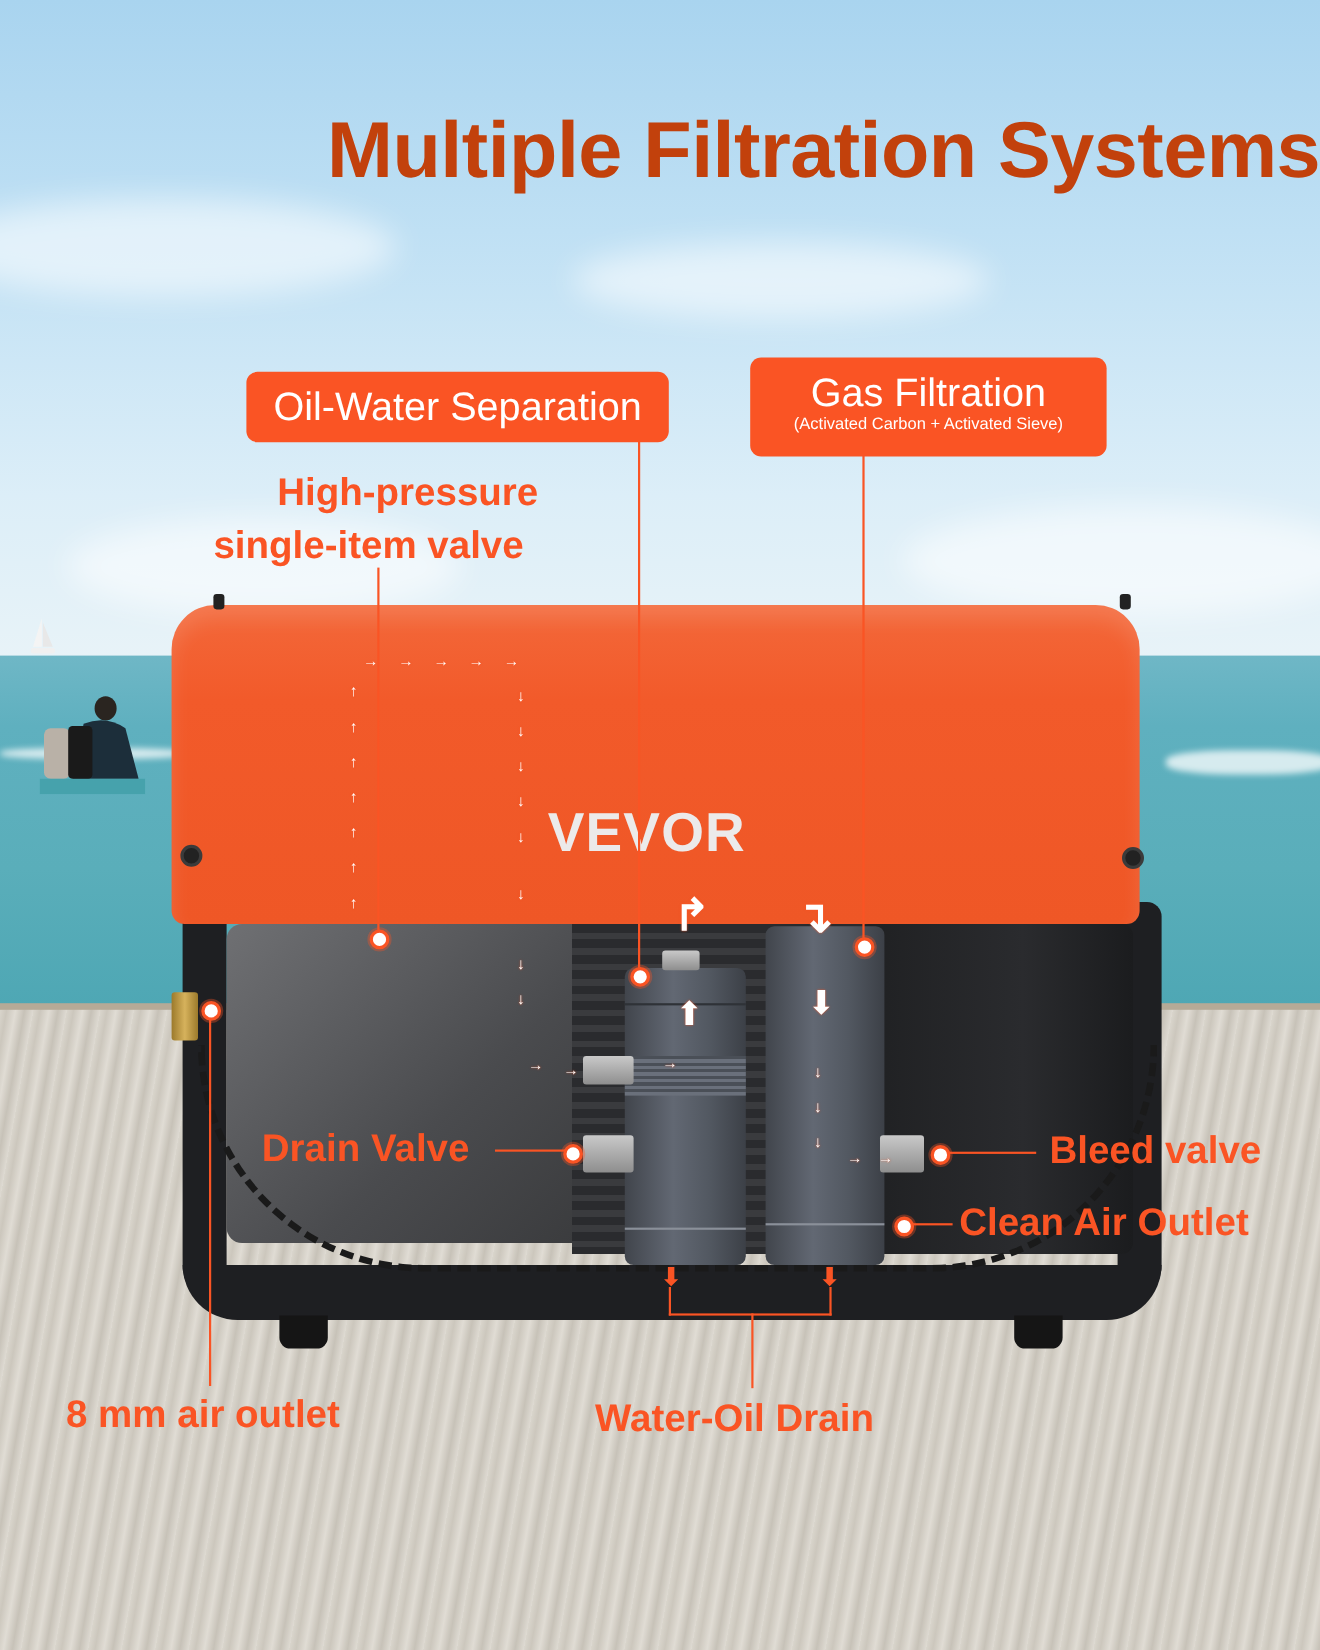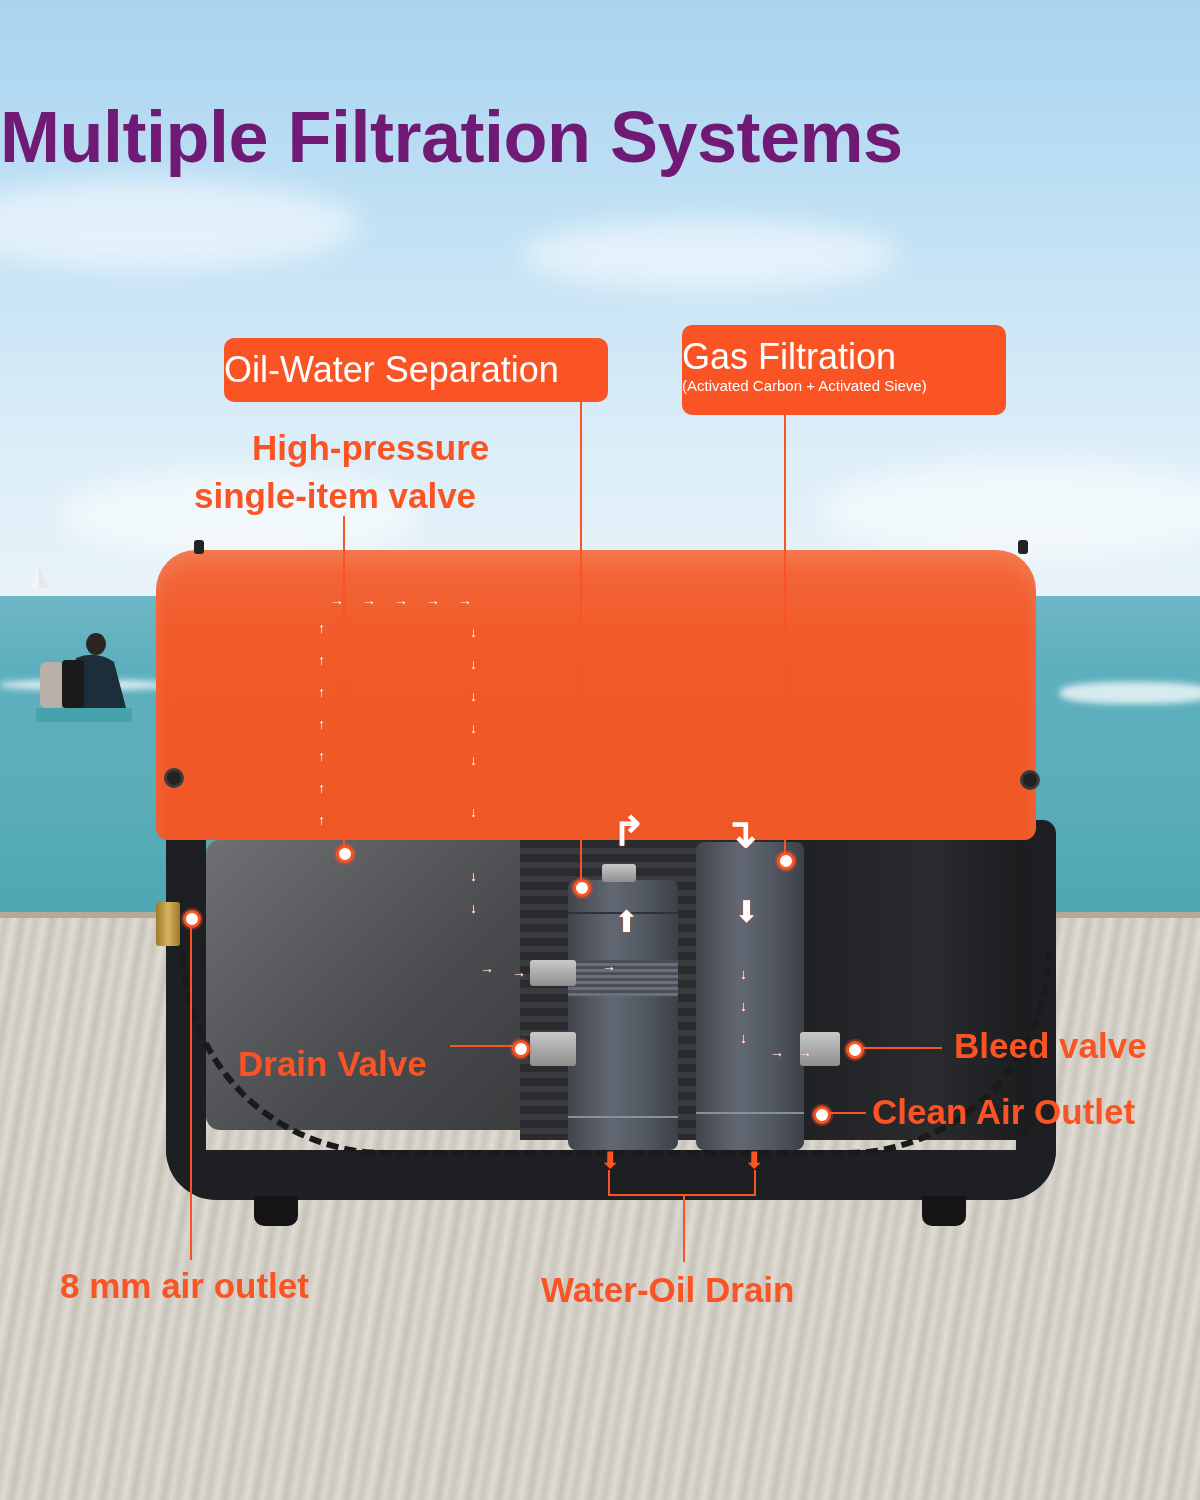"Multiple Filtration Systems" .title { color: #701a75 -> #c2410c; text-align: left -> right }
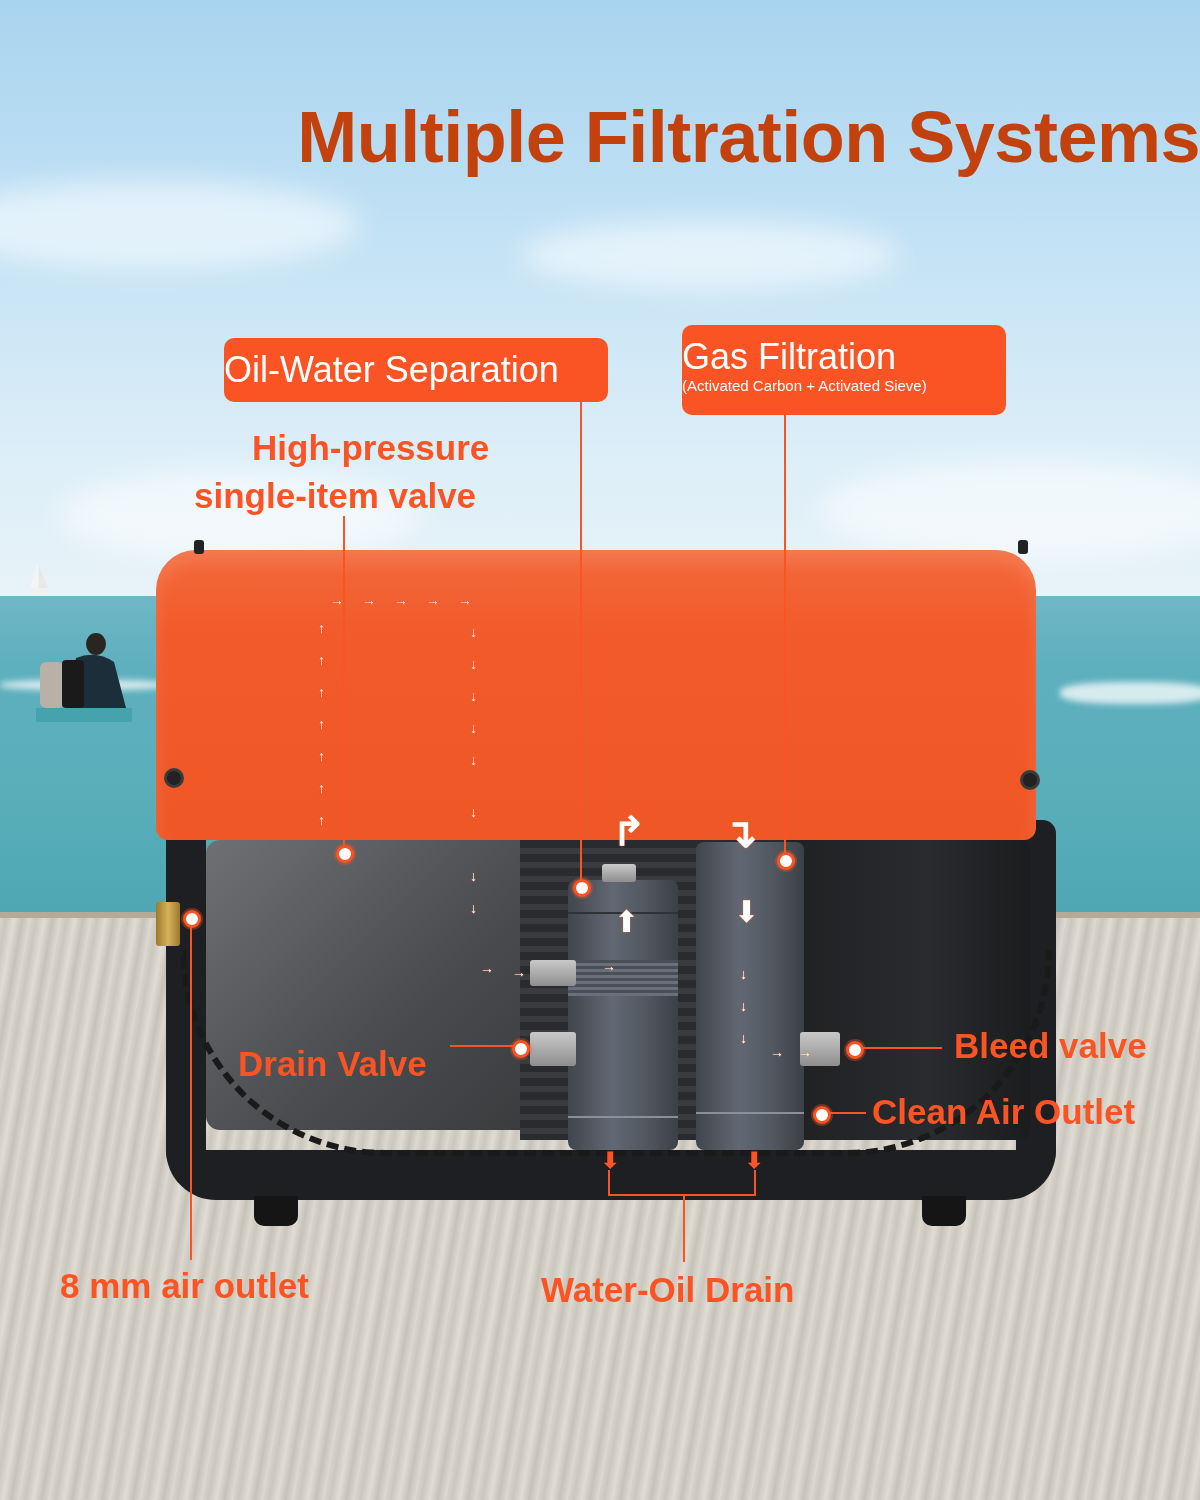"Oil-Water Separation" .pill { text-align: none -> center }
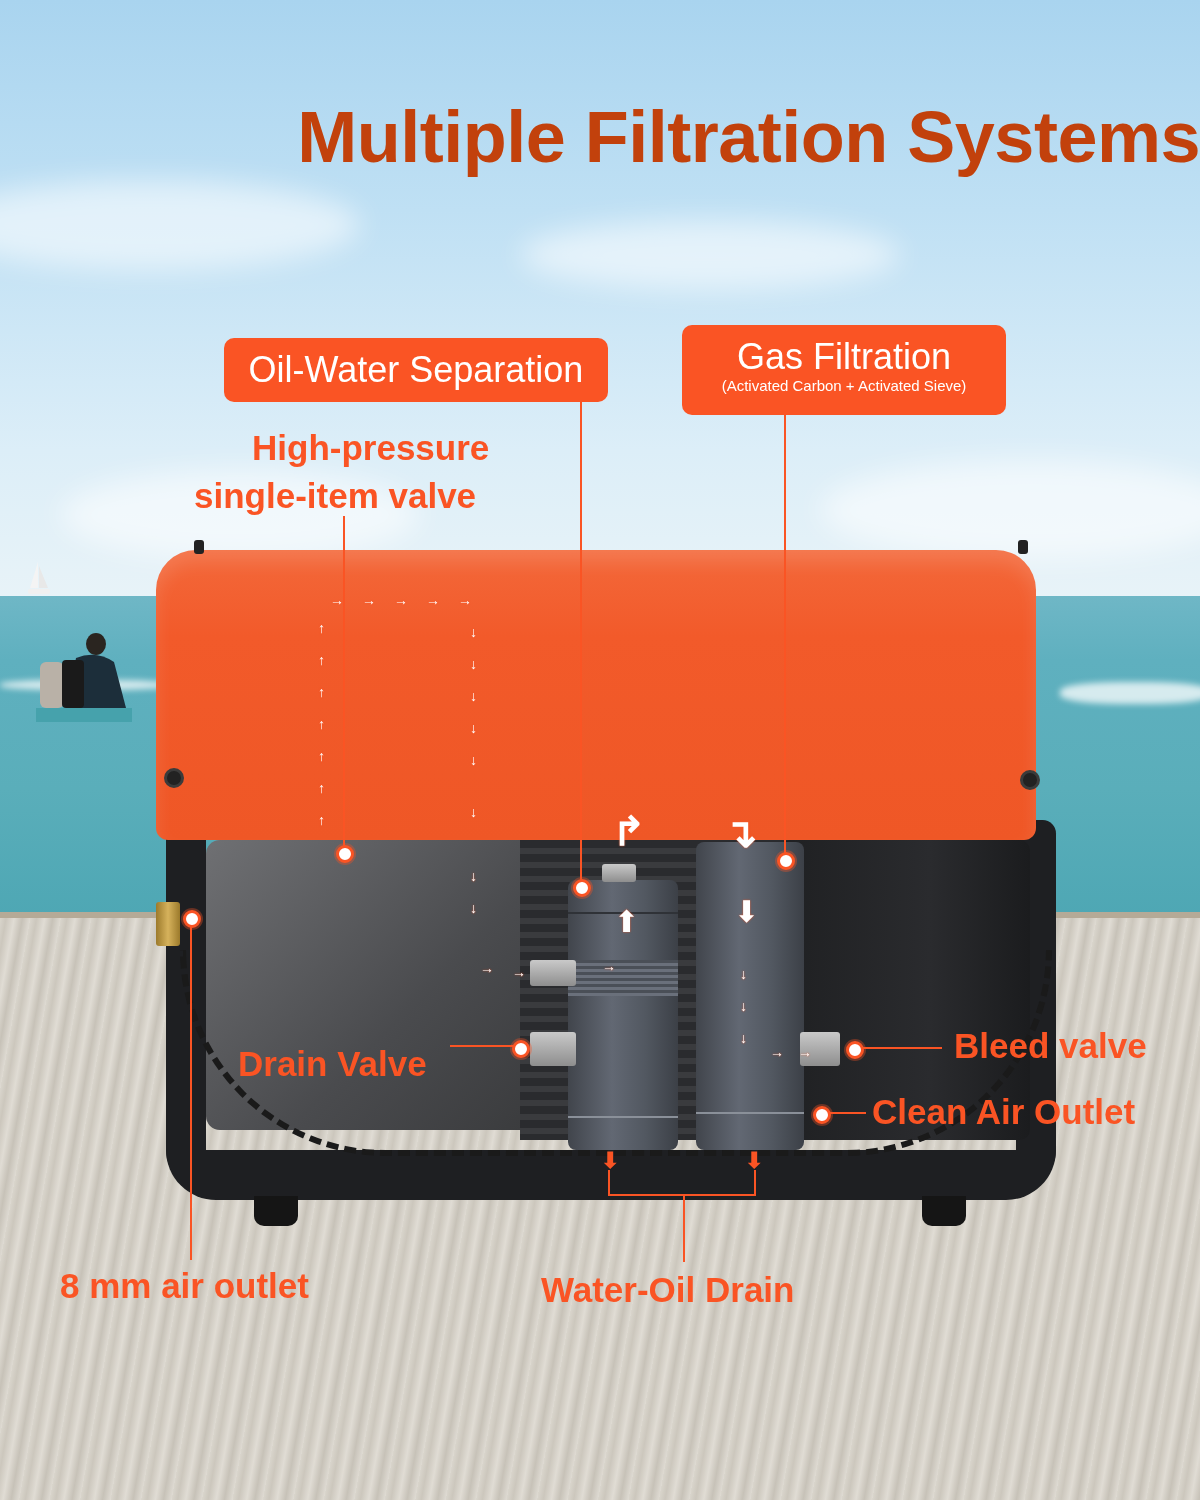"VEVOR" div.logo { html: none -> <div>VEVOR</div> }
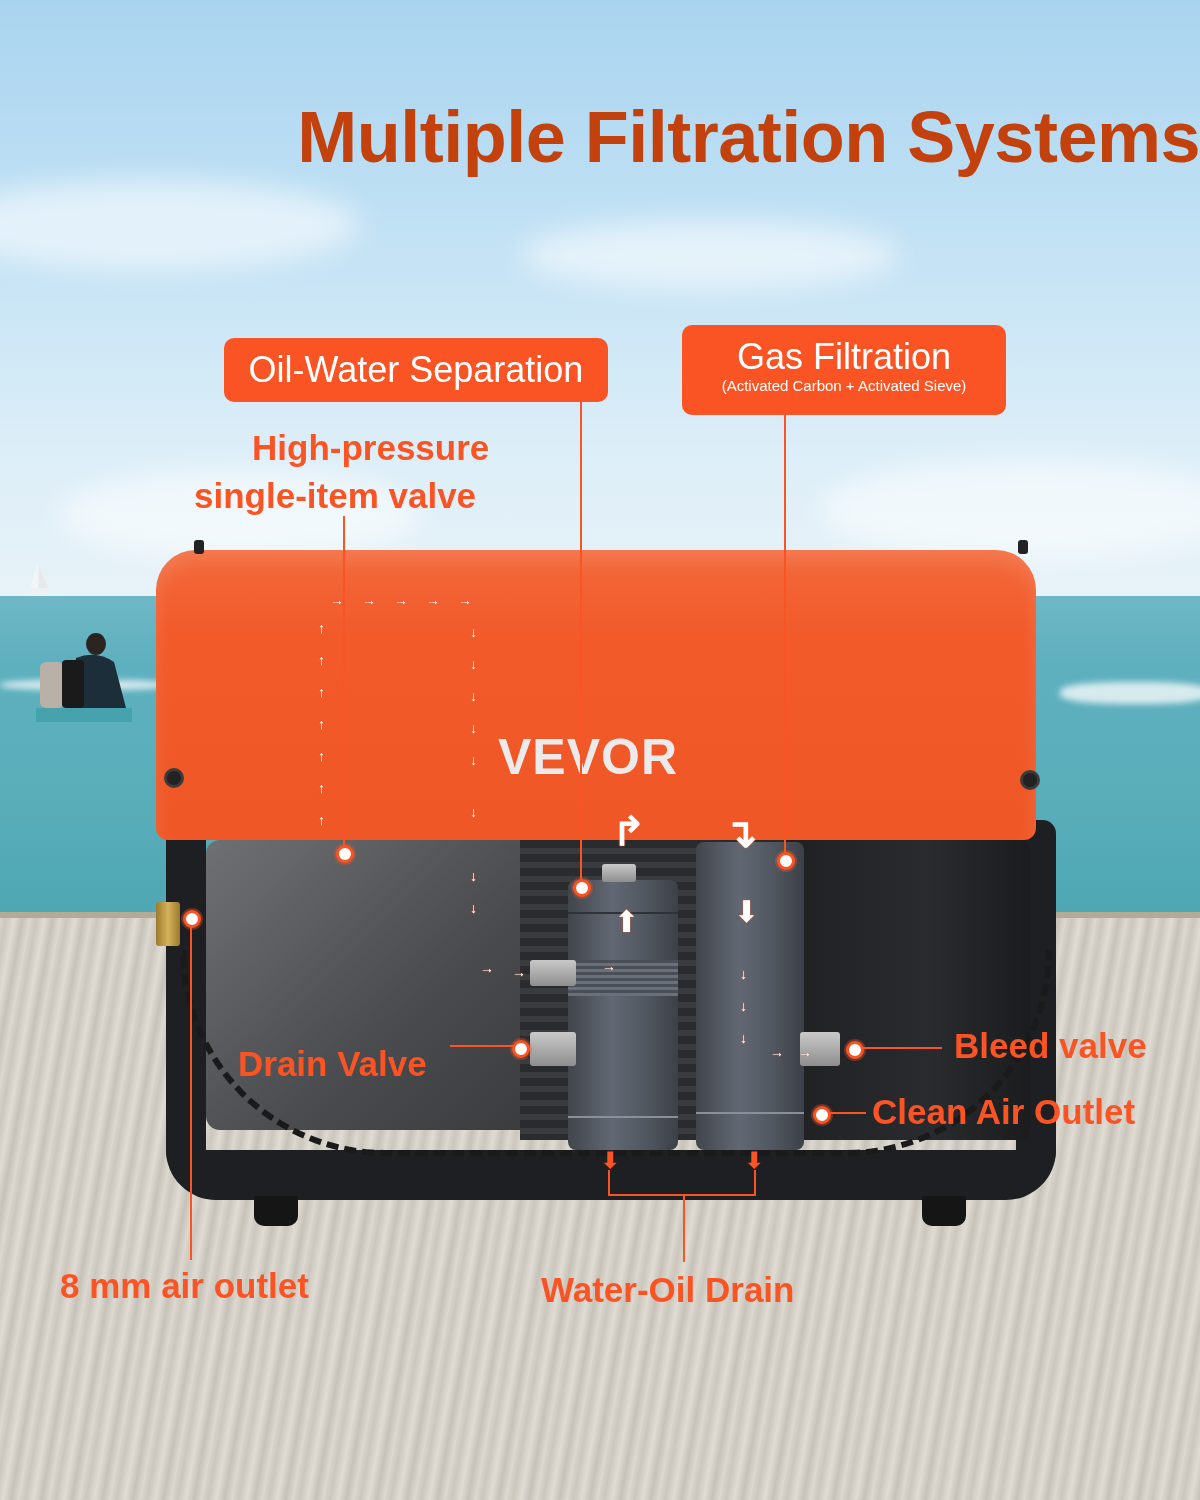"Drain Valve" div.callout { margin-top: 20px -> none }
